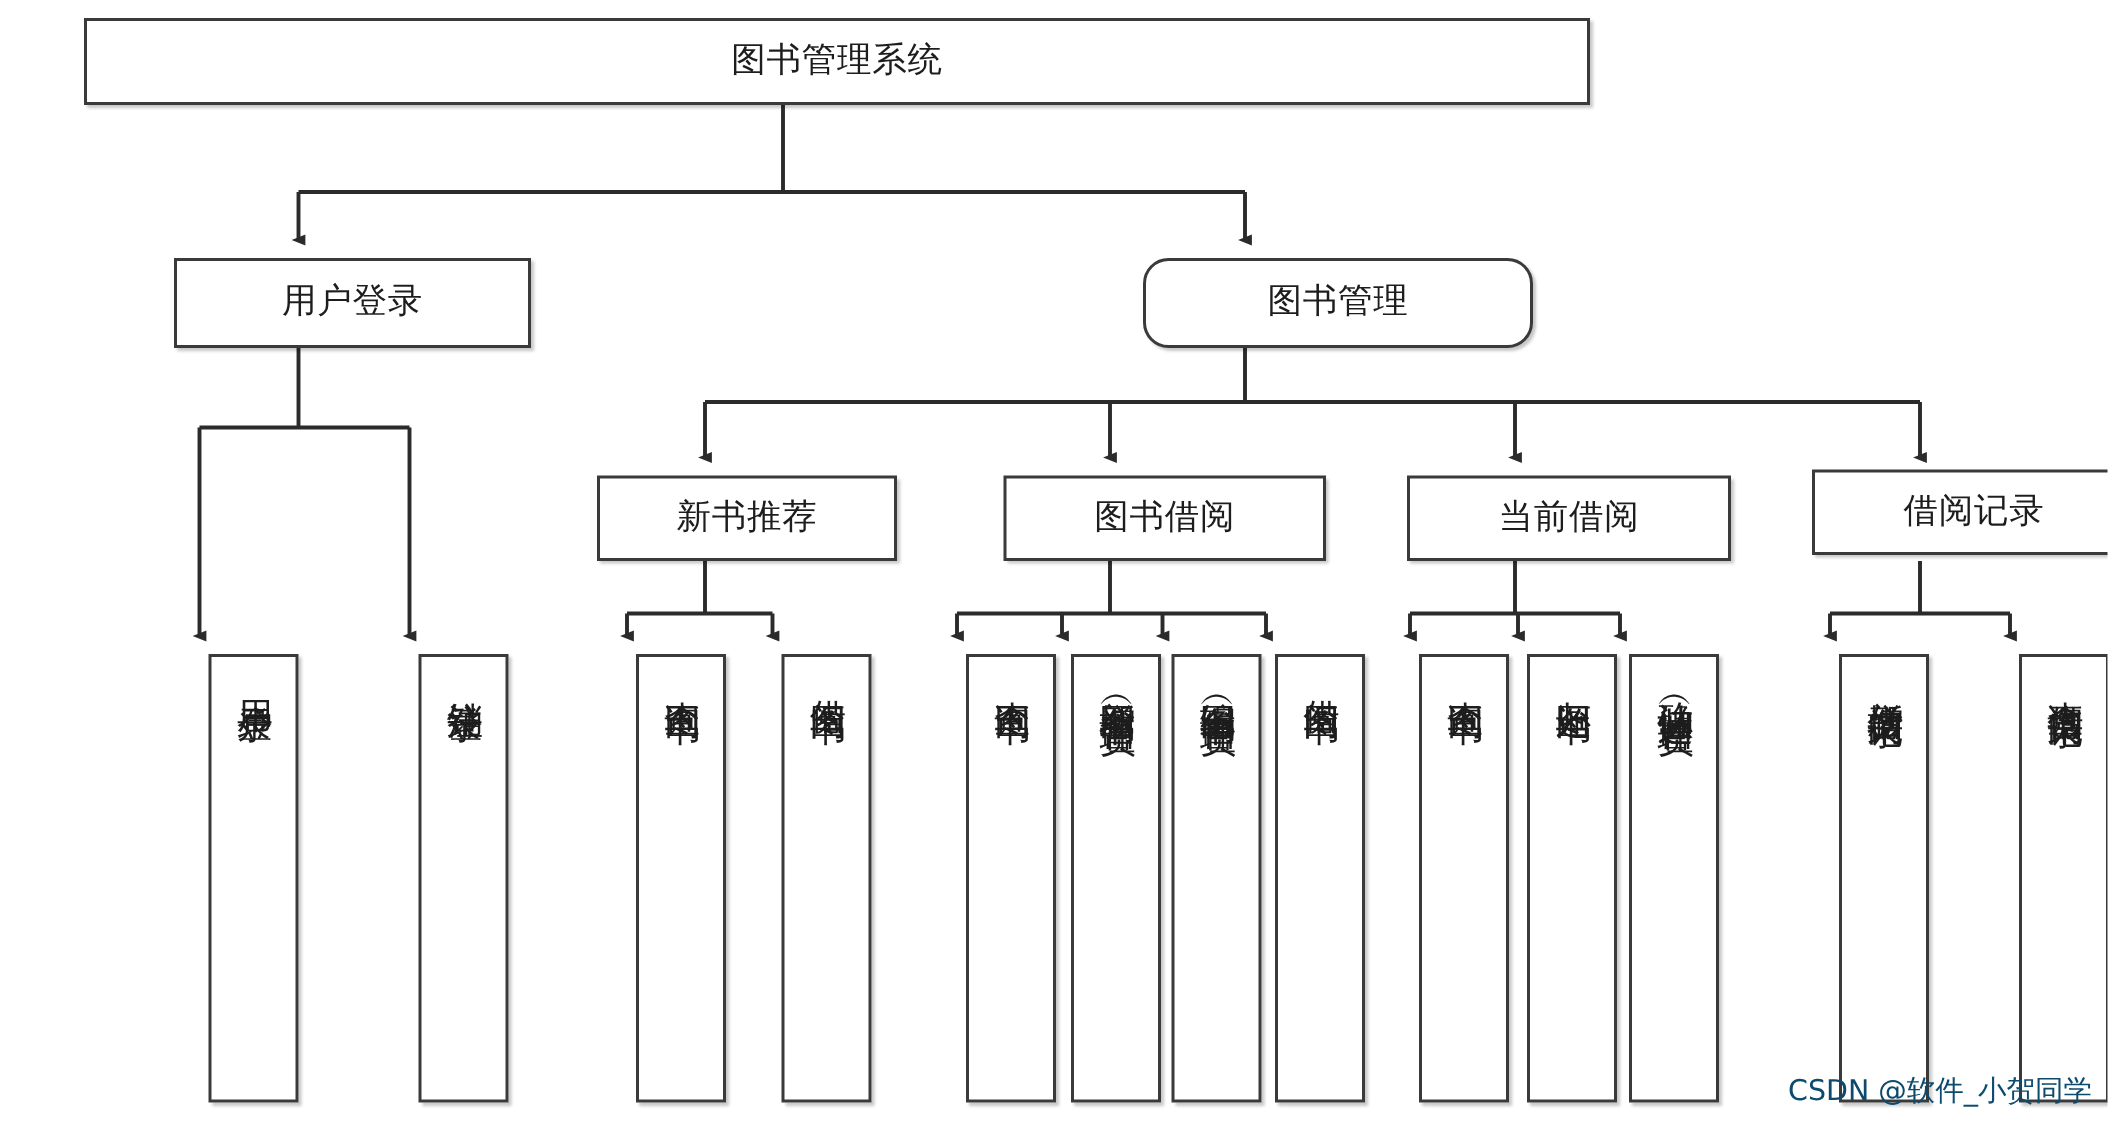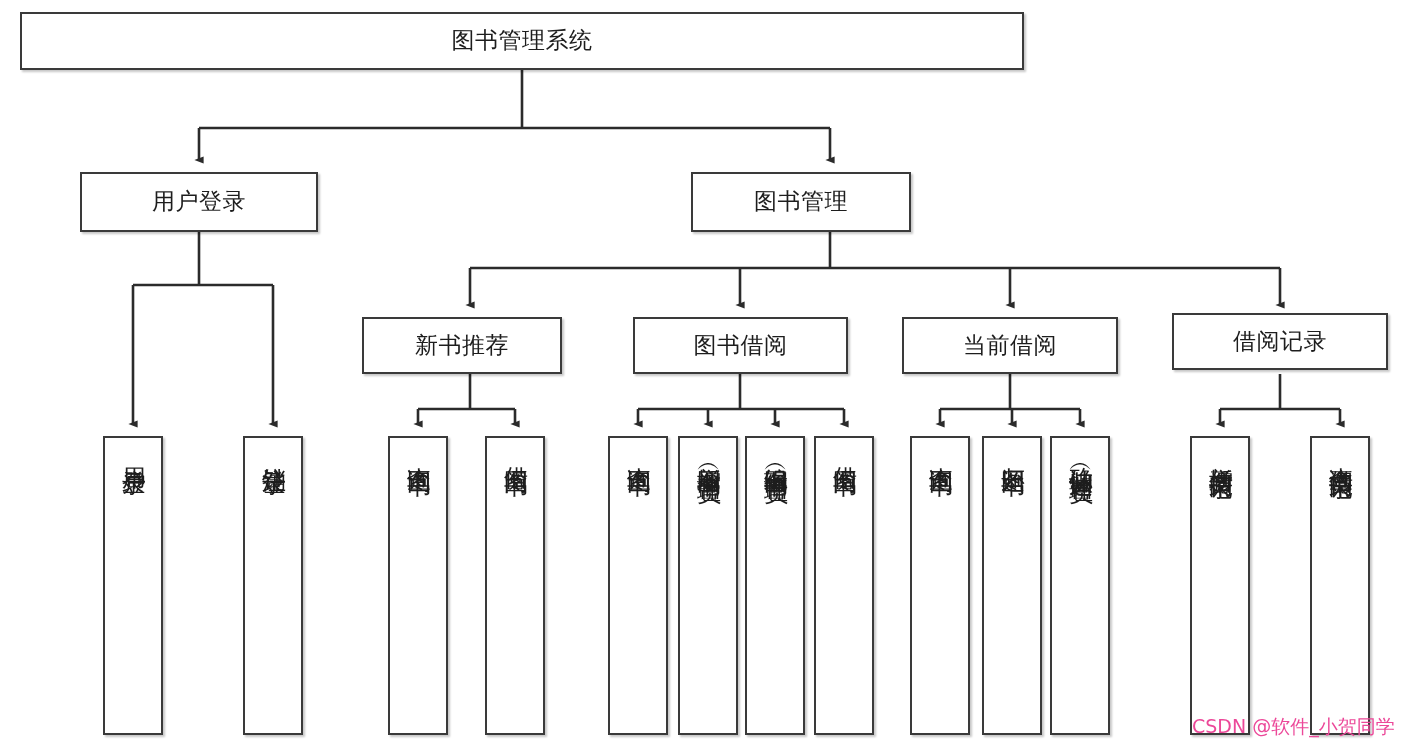"图书管理系统" .node { margin-left: none -> 36px }
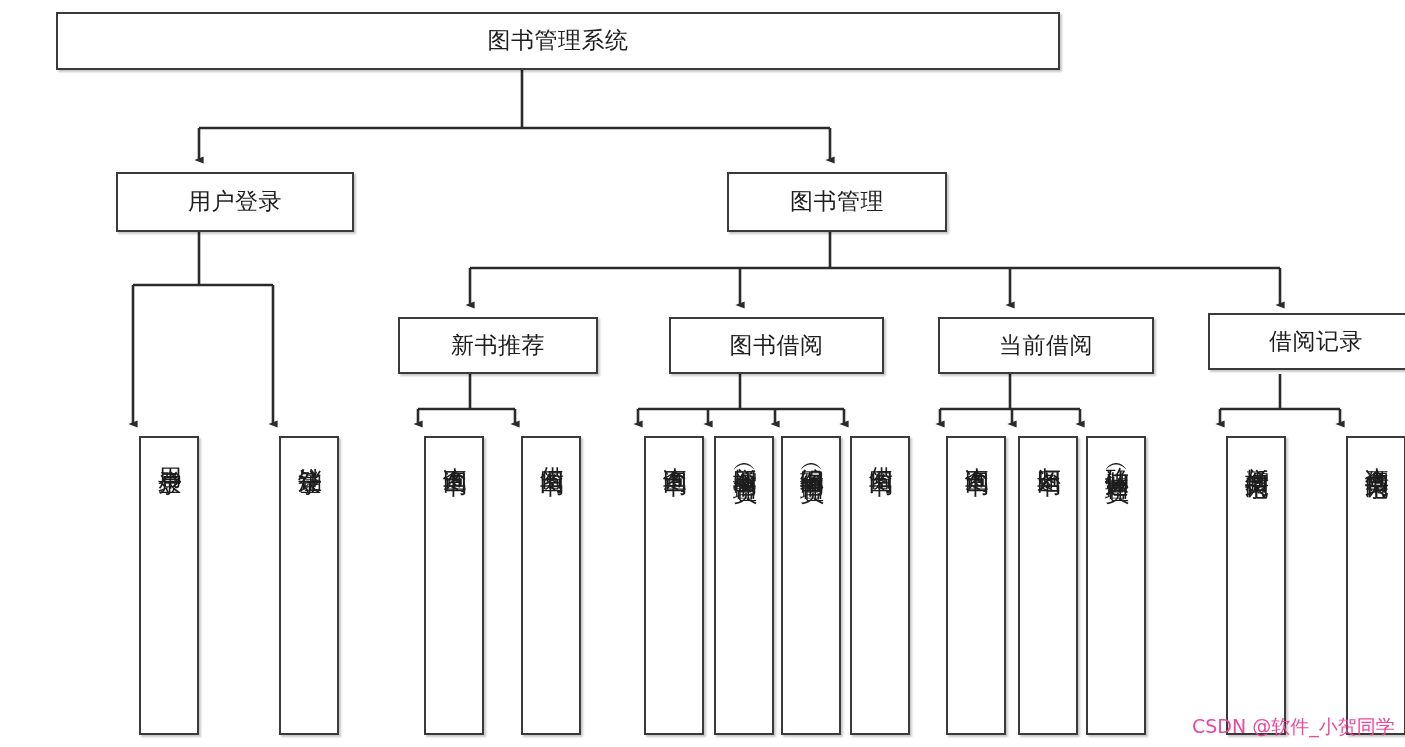"图书管理" div.node { border-radius: none -> 17px; left: 691px -> 726px; width: 220px -> 260px }
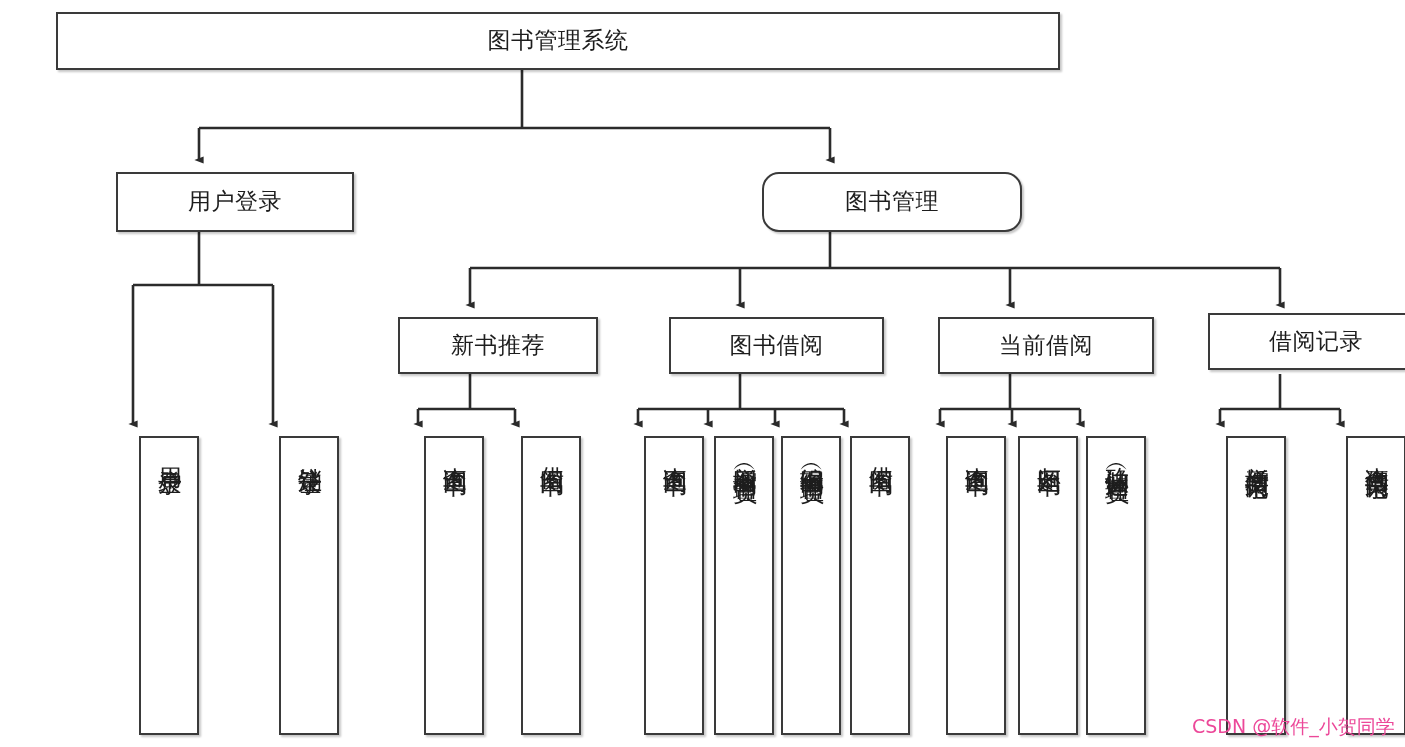"CSDN @软件_小贺同学" .watermark { color: #ec4899 -> #0c4a6e }
